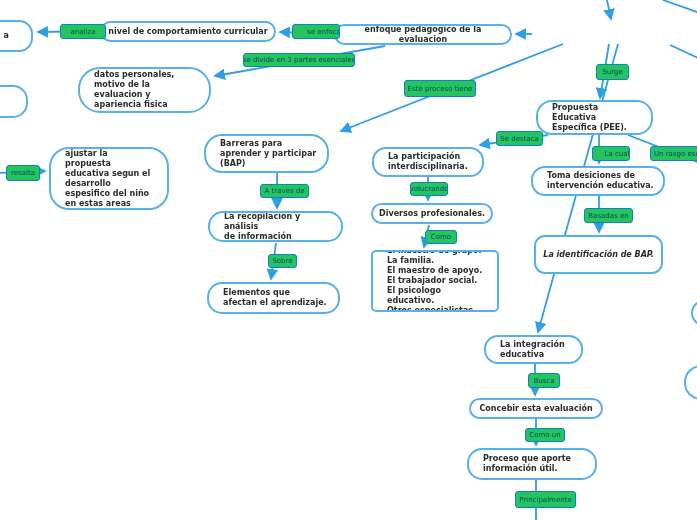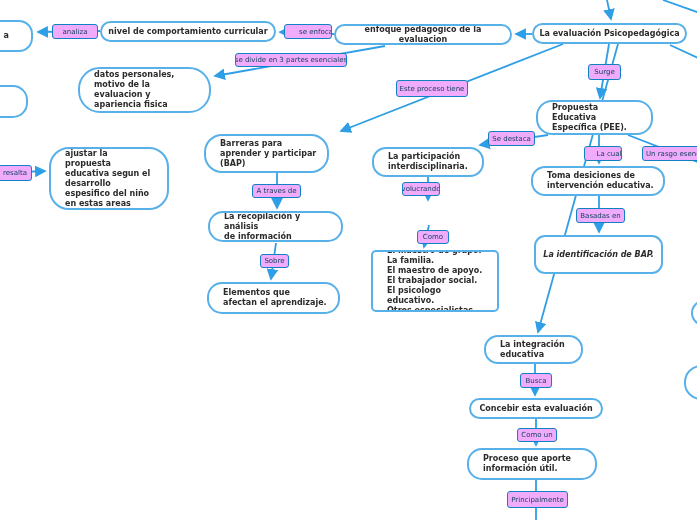"analiza" .lbl { background: #f0abfc -> #22c55e; margin-left: none -> 8px }
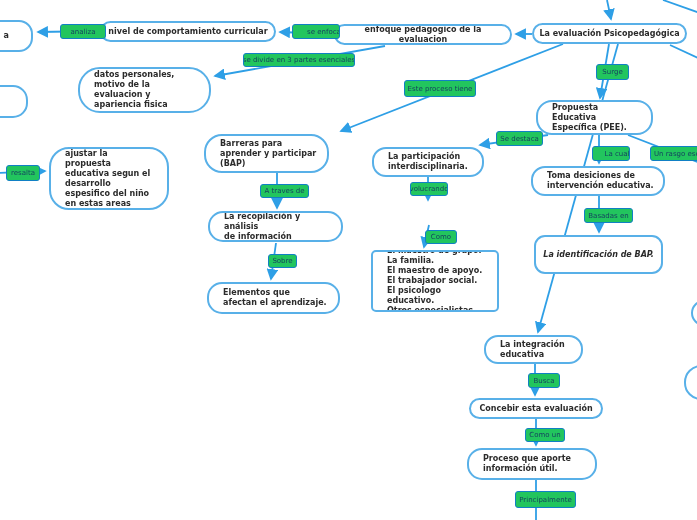"La evaluación Psicopedagógica" div.node { html: <div>La evaluación Psicopedagógica</div> -> none }
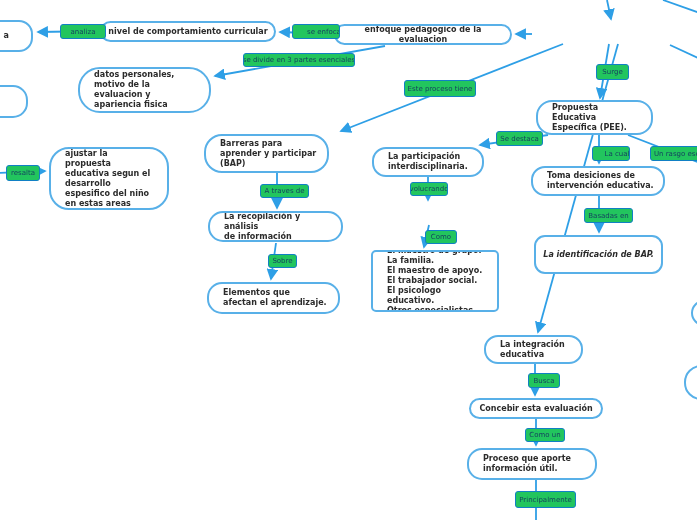"Diversos profesionales." div.node { html: none -> <div>Diversos profesionales.</div> }
